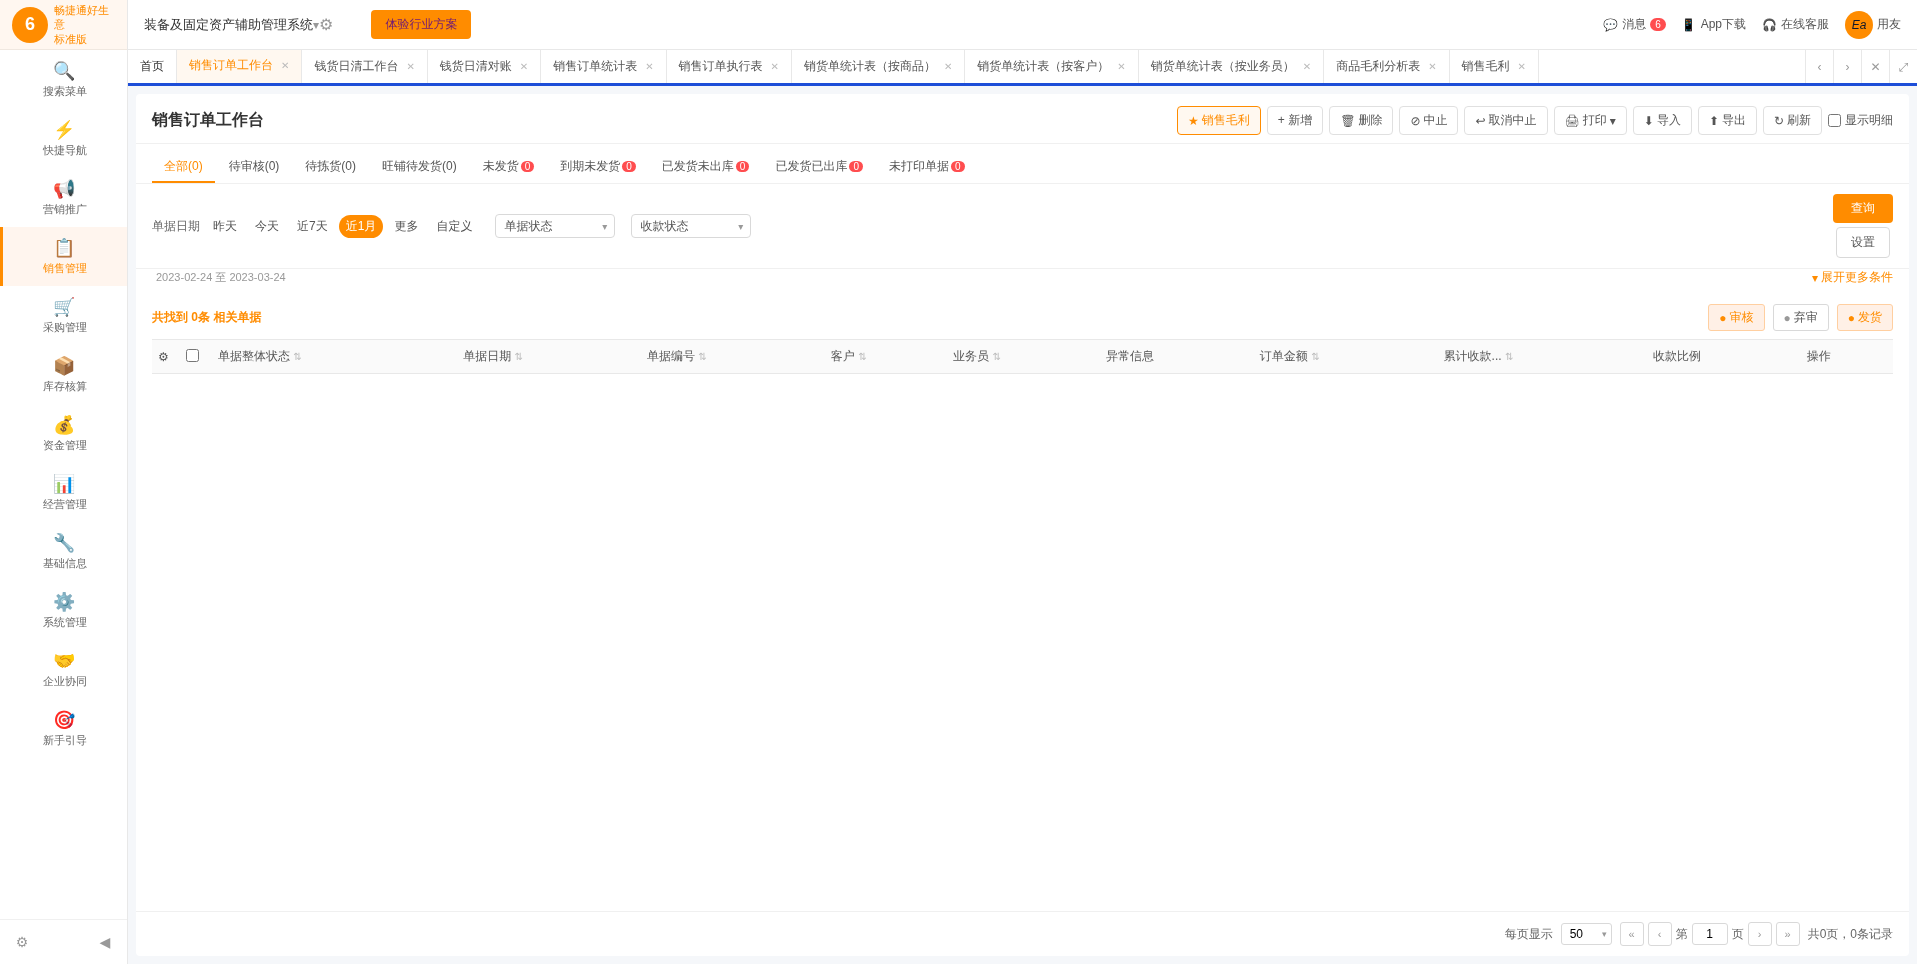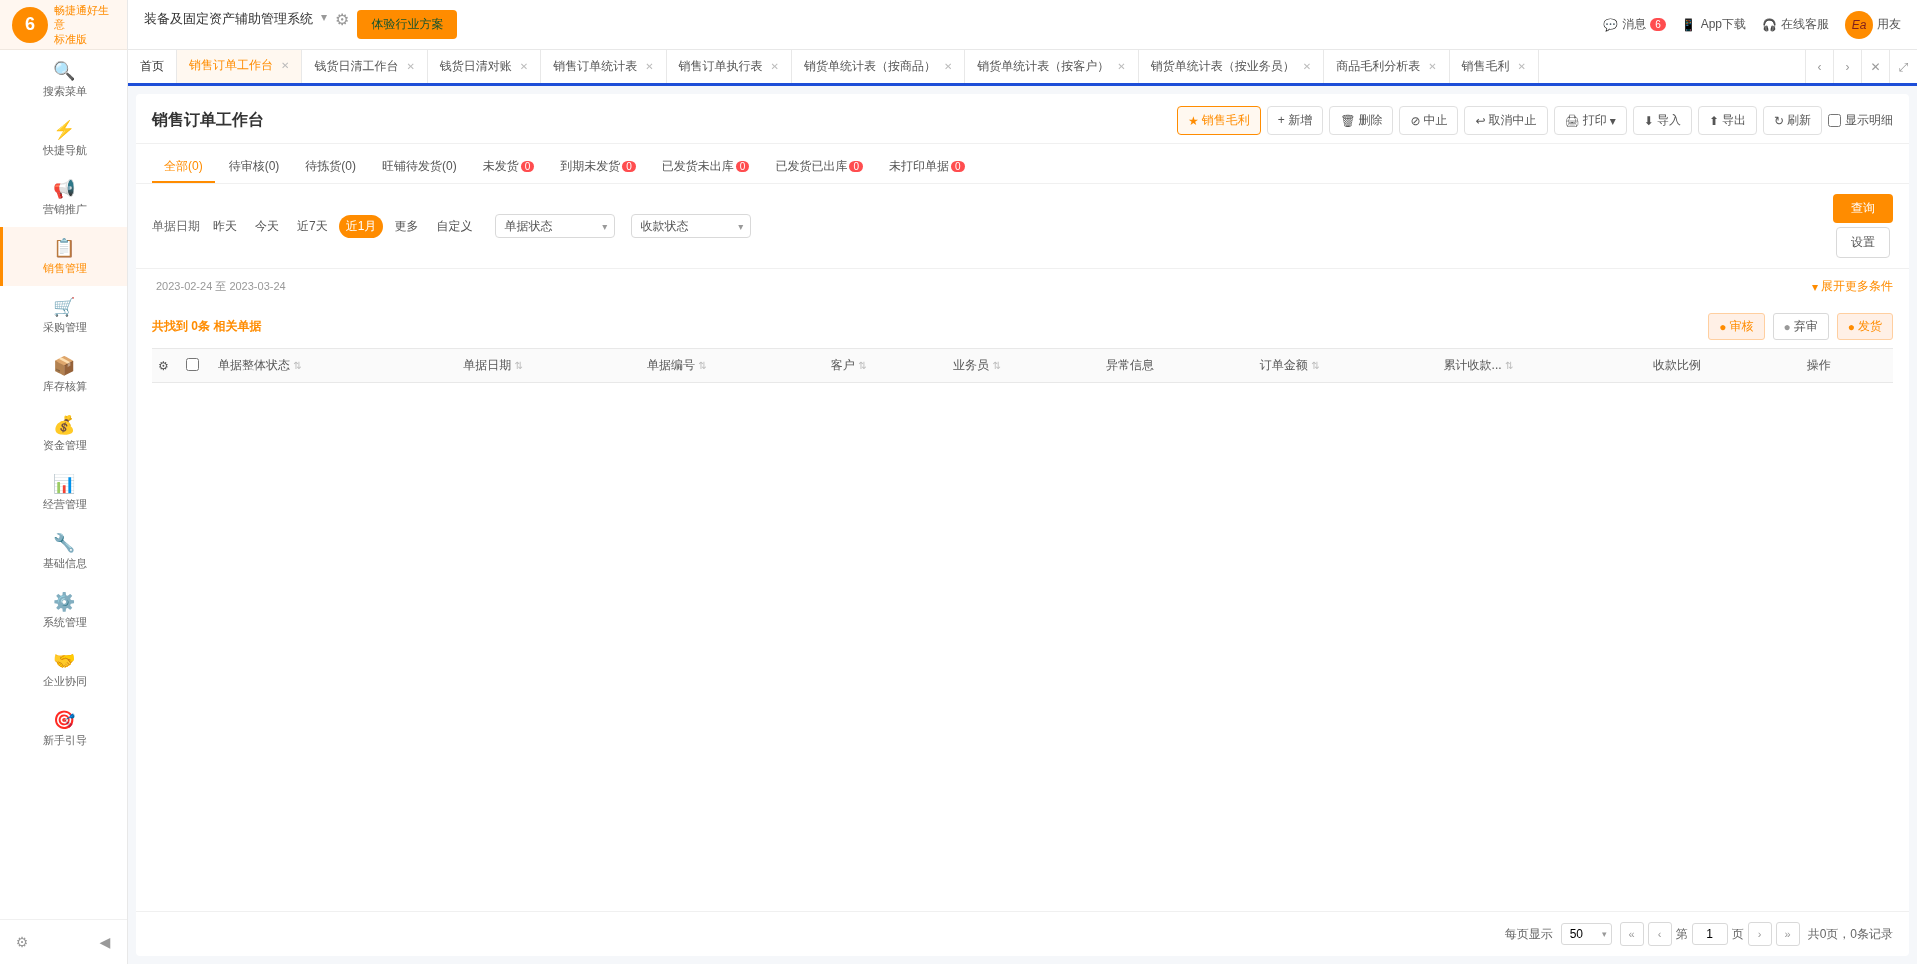"装备及固定资产辅助管理系统" .header-left { align-items: flex-start -> center; gap: 8px -> none }
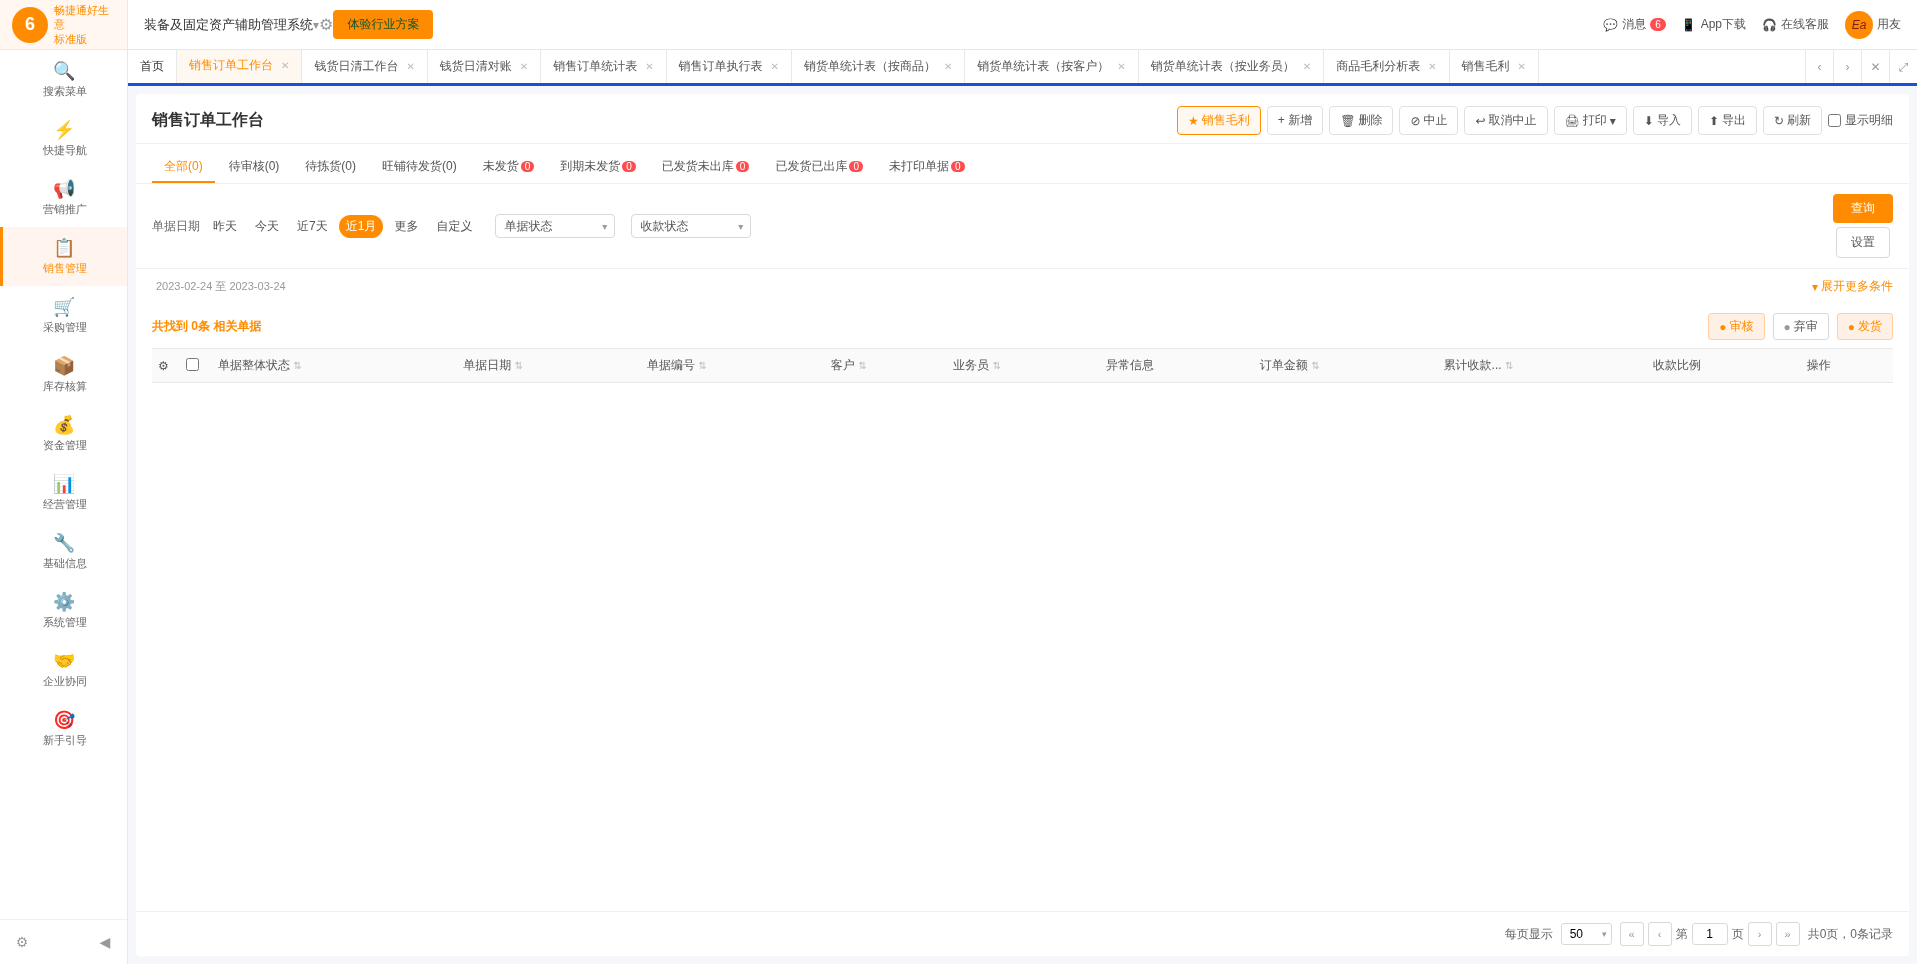"体验行业方案" .header-industry-btn { color: #14532d -> #701a75; margin-left: none -> 38px }
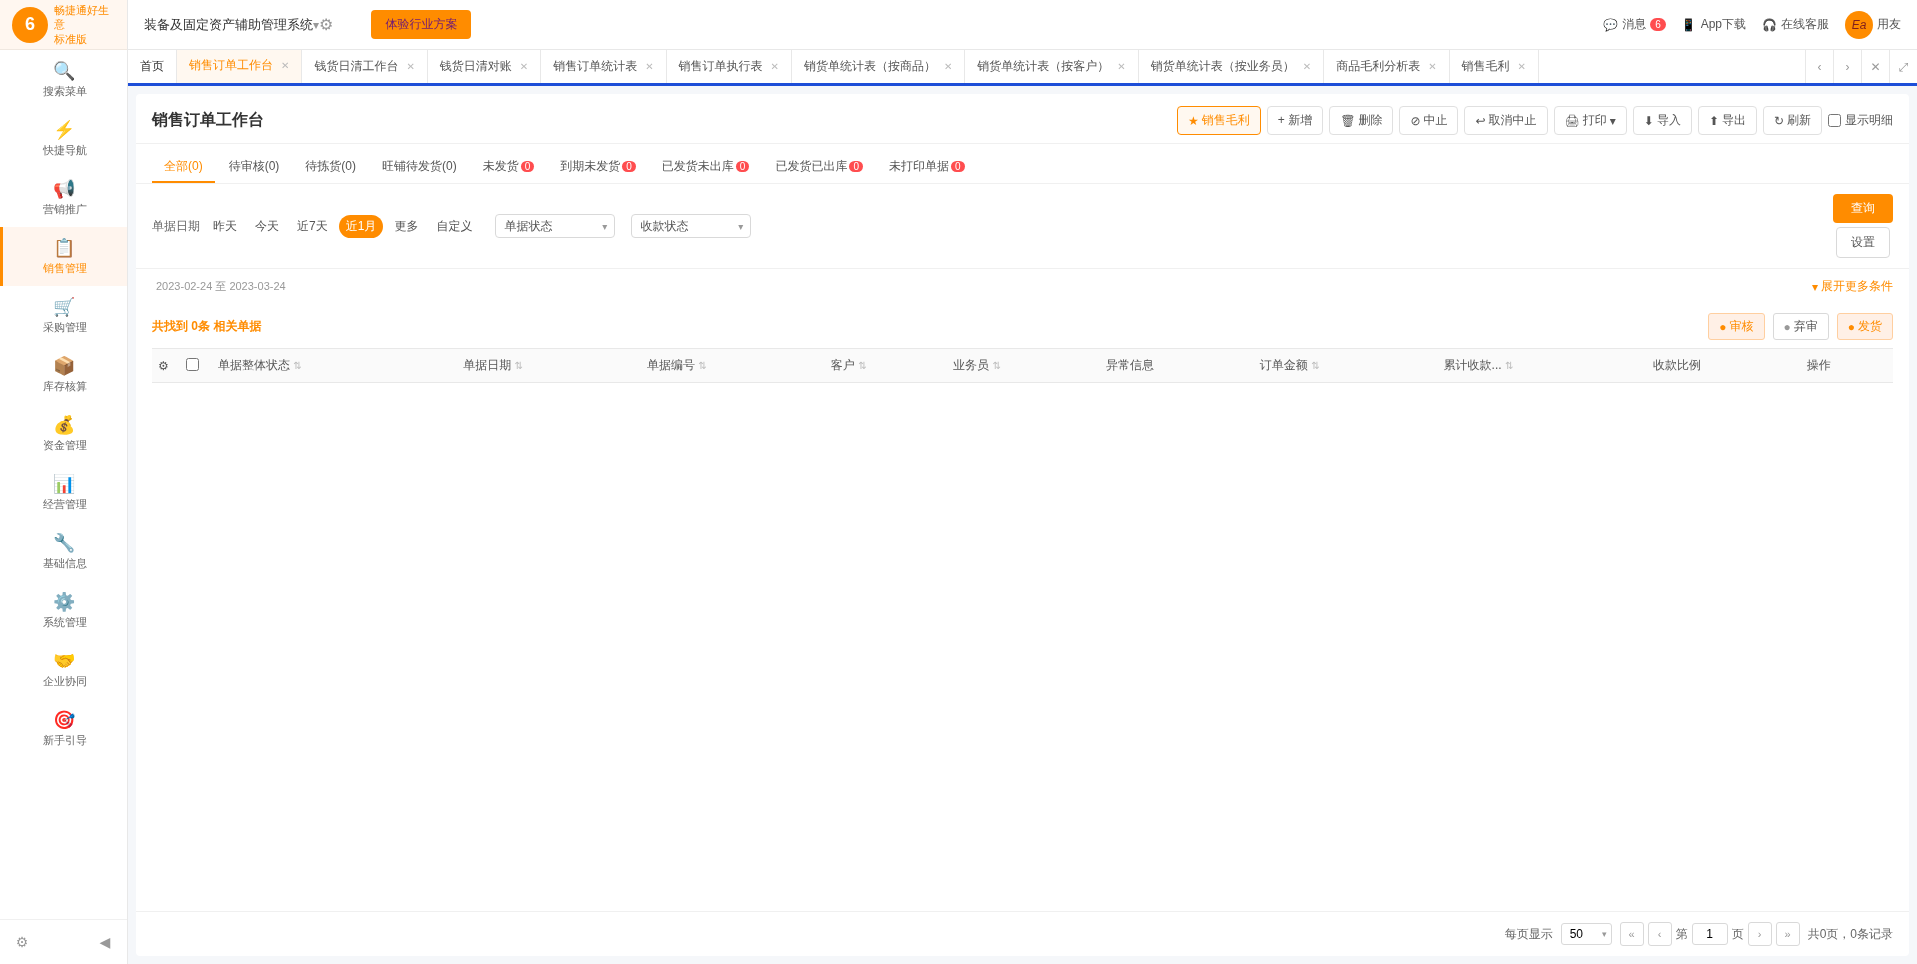"Ea" .user-avatar { color: #7f1d1d -> #0f172a }
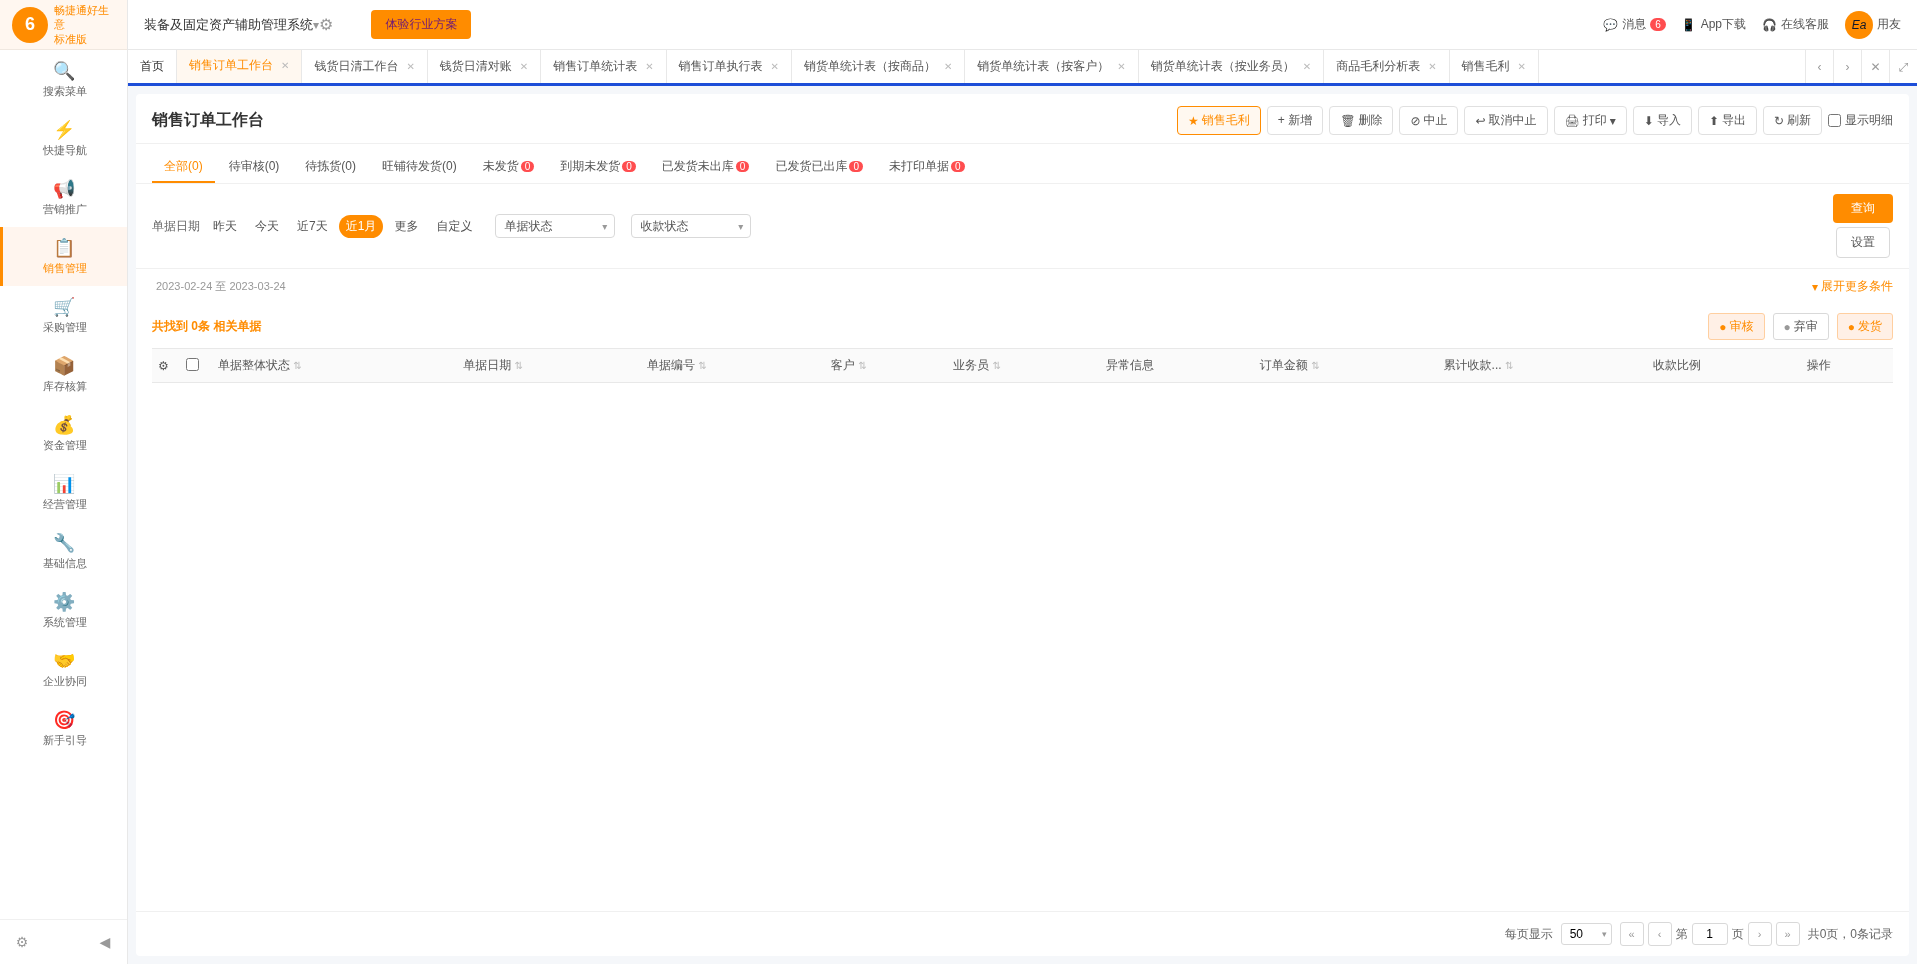"2023-02-24 至 2023-03-24" .filter-row2 { margin-top: 9px -> none }
